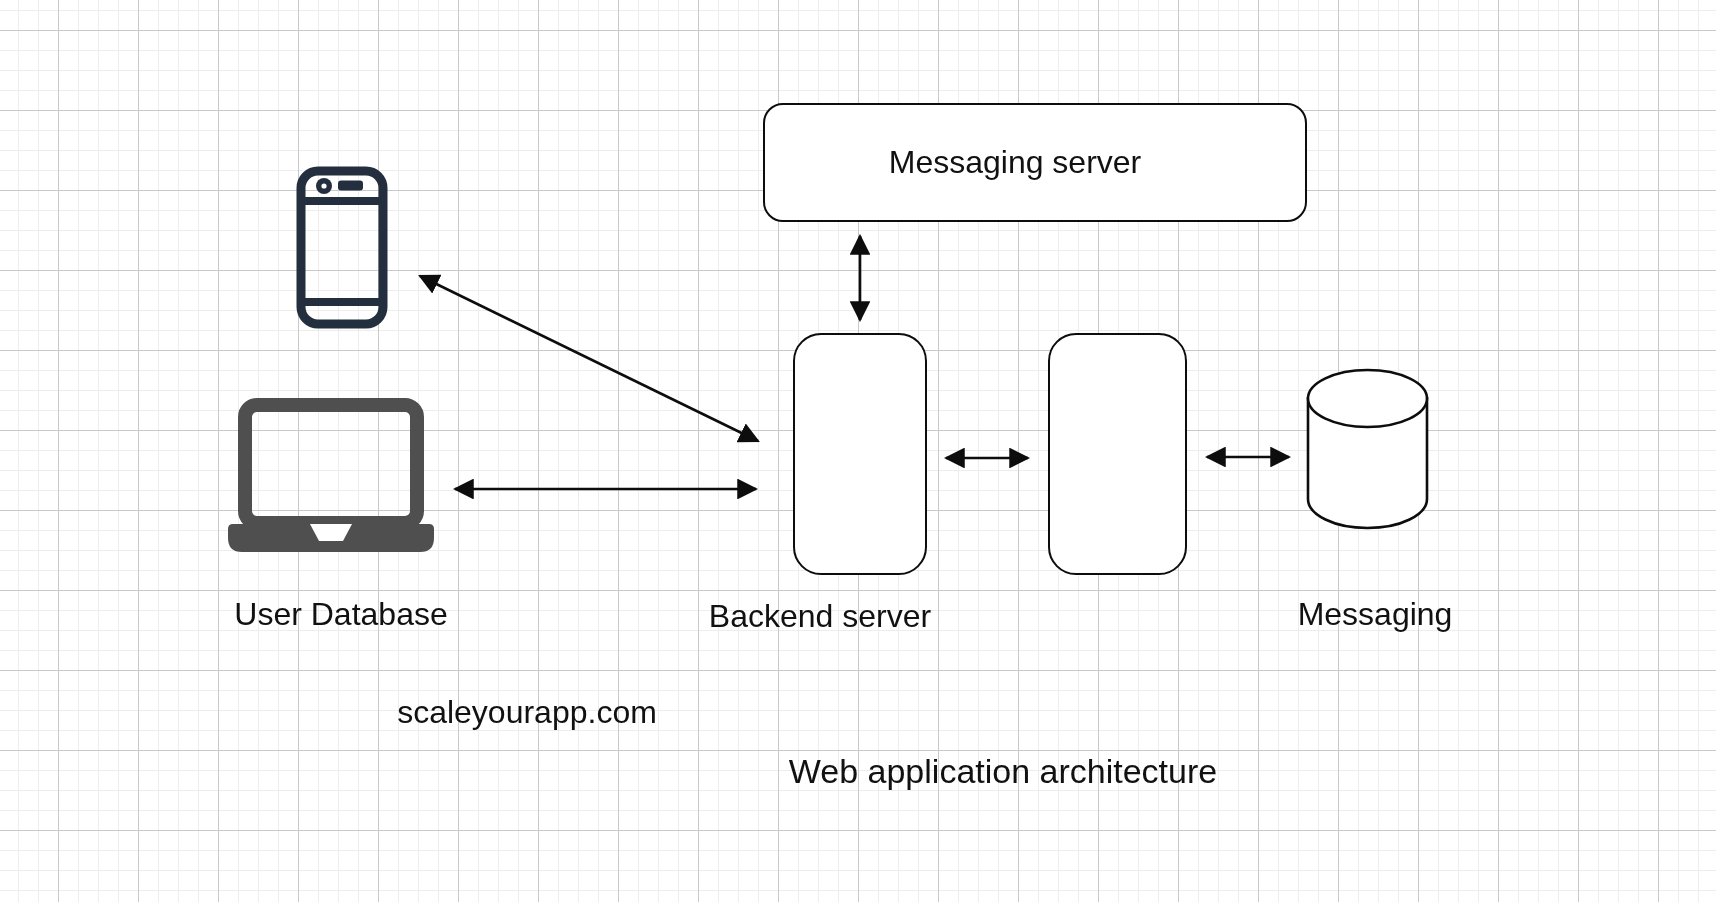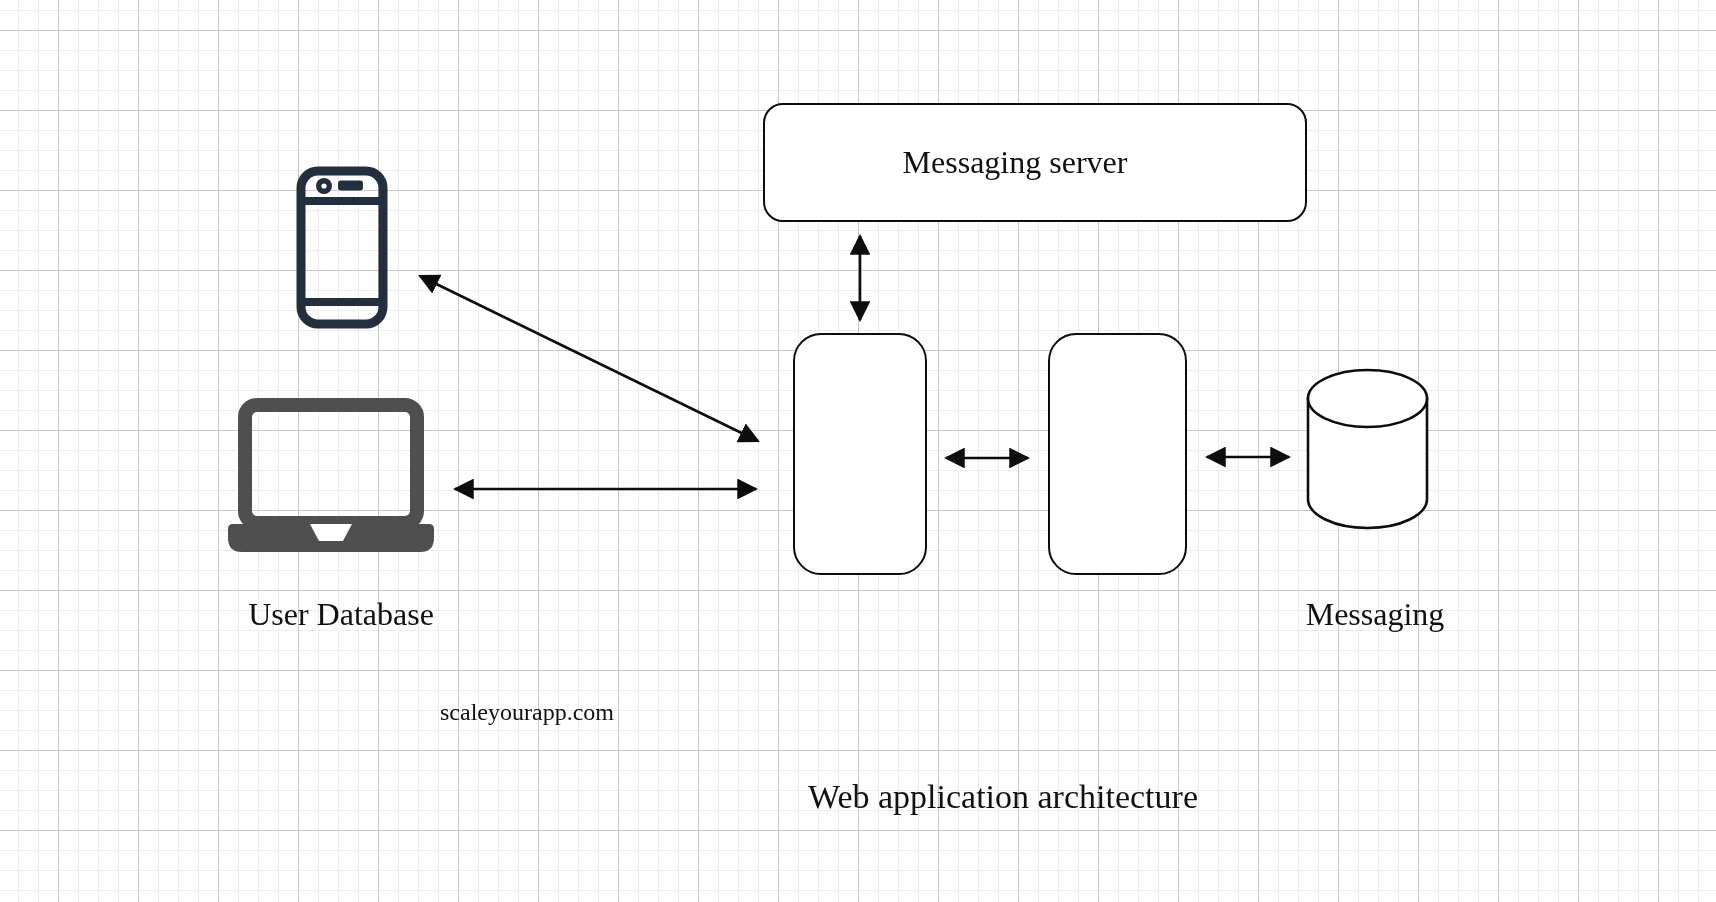"Messaging server" .canvas { font-family: Liberation Serif, serif -> Liberation Sans, sans-serif }
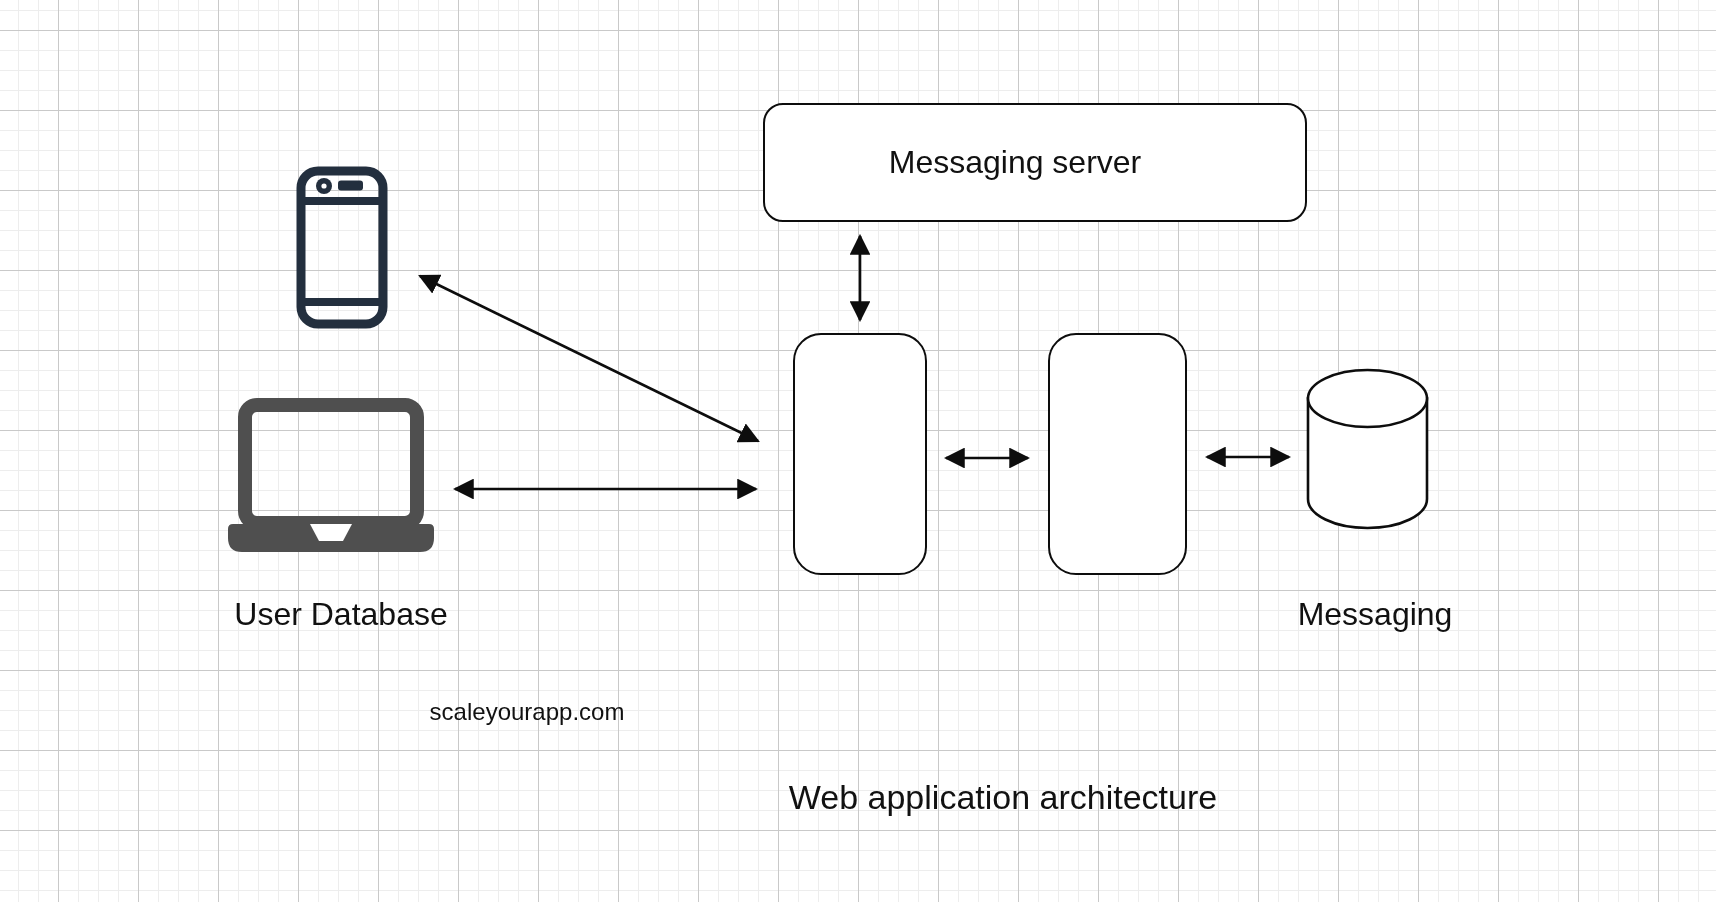"Backend server" div.floating-label { html: none -> <div>Backend server</div> }
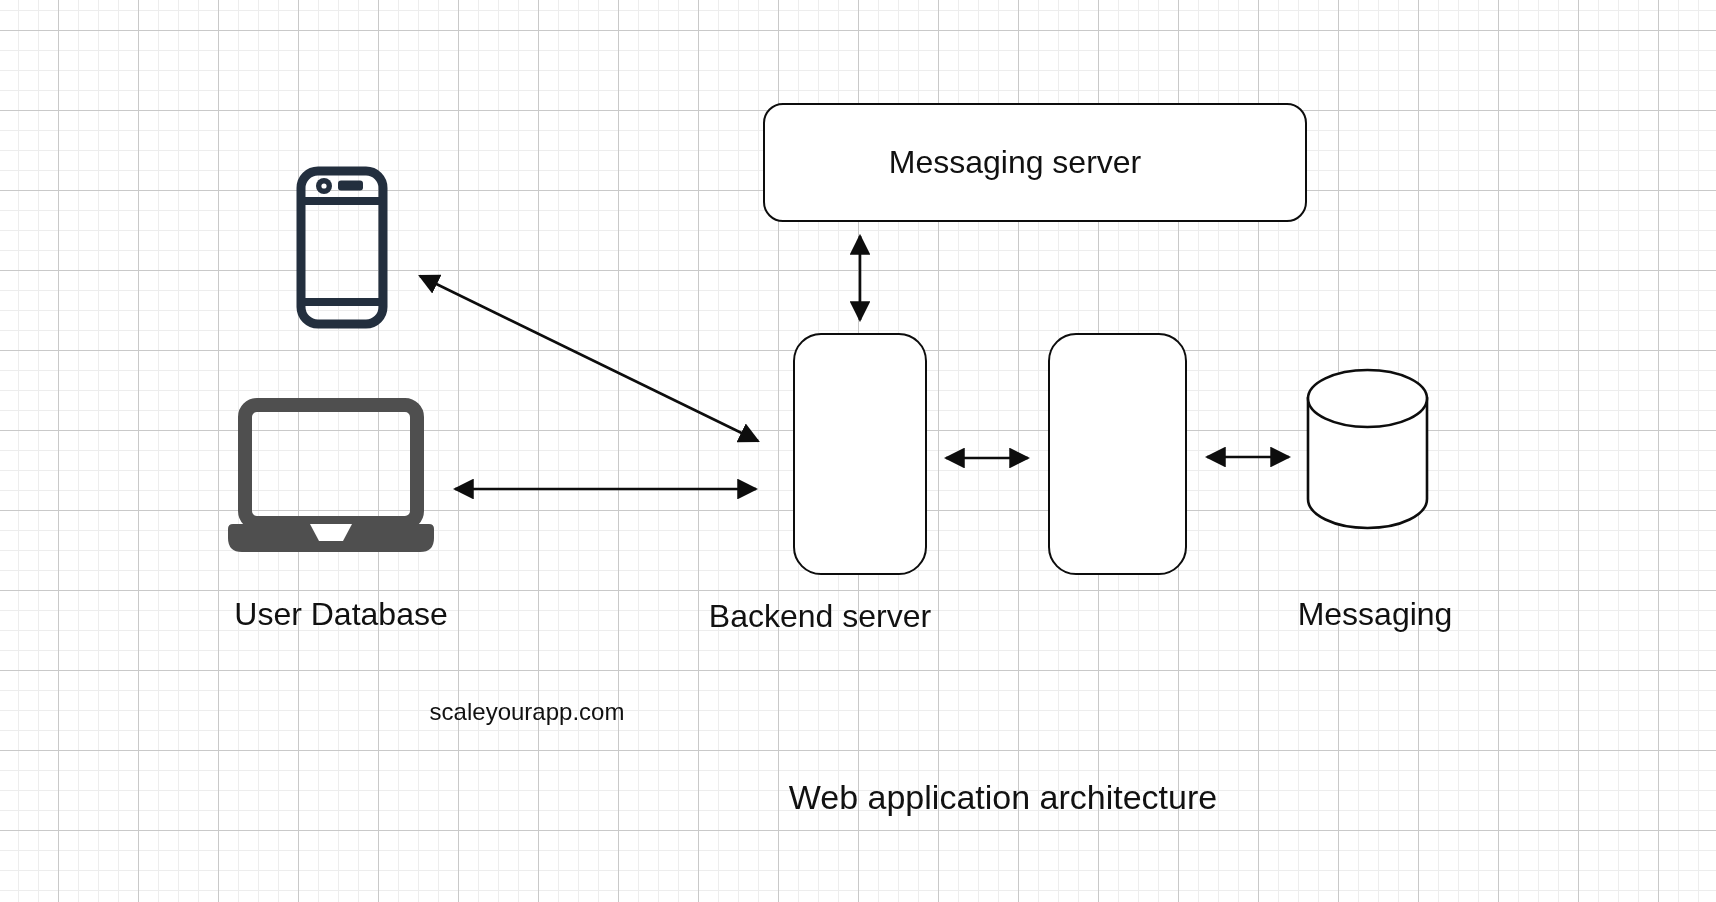"scaleyourapp.com" .watermark-label { font-size: 24px -> 32px }
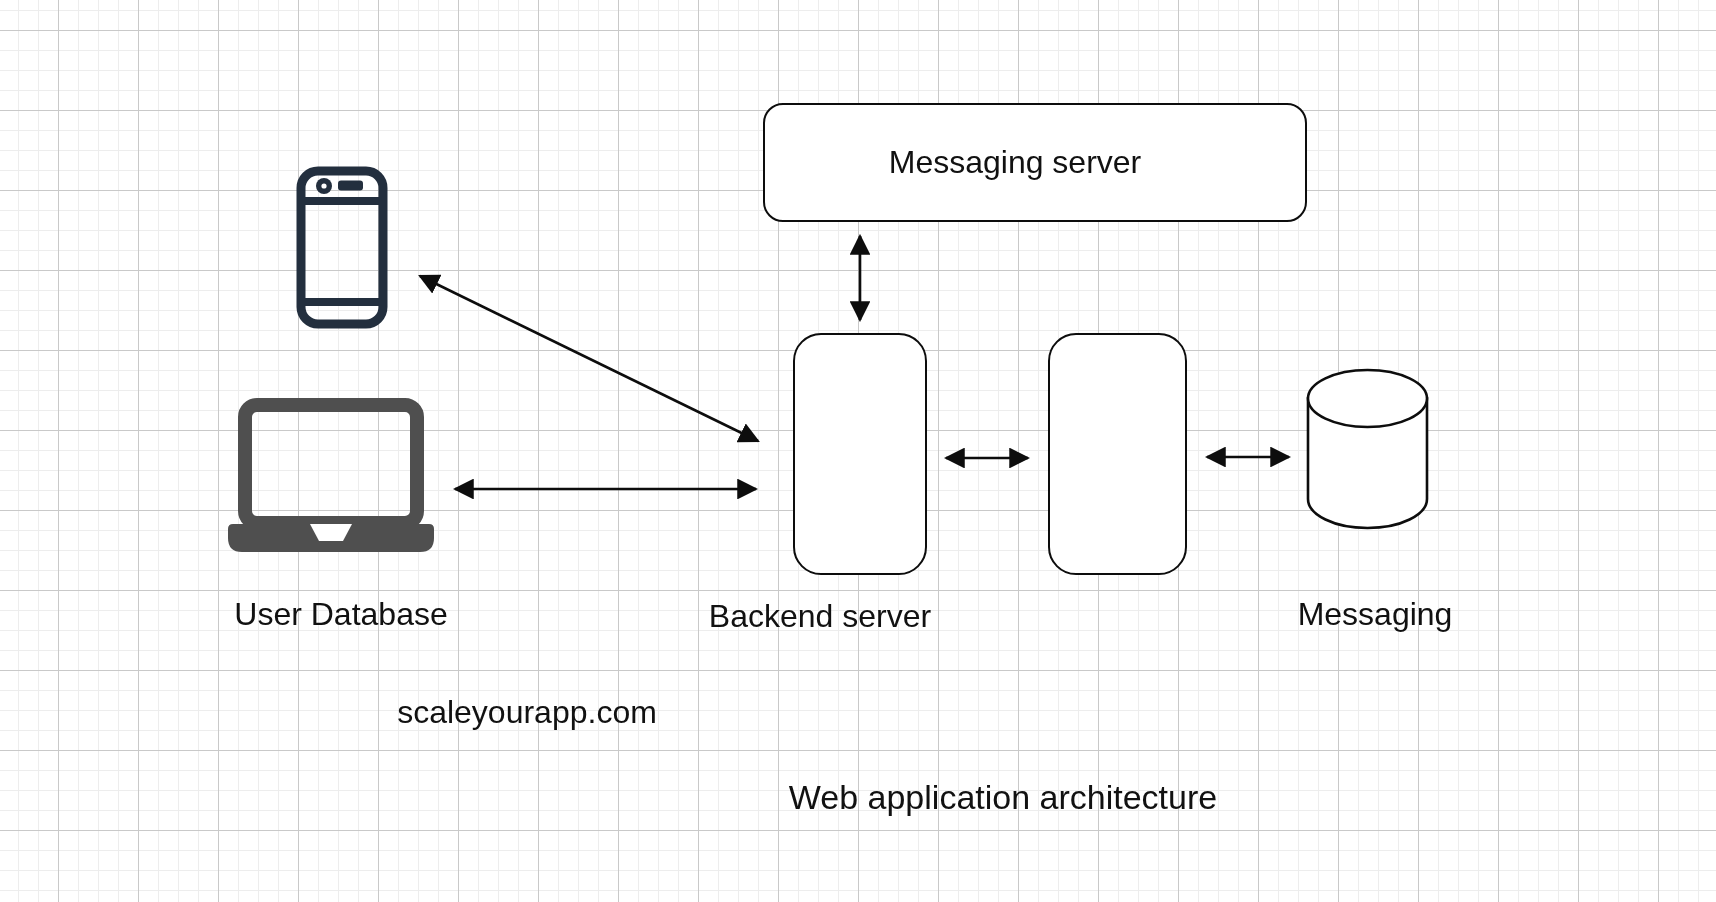"Web application architecture" div.floating-label { top: 797px -> 771px }
